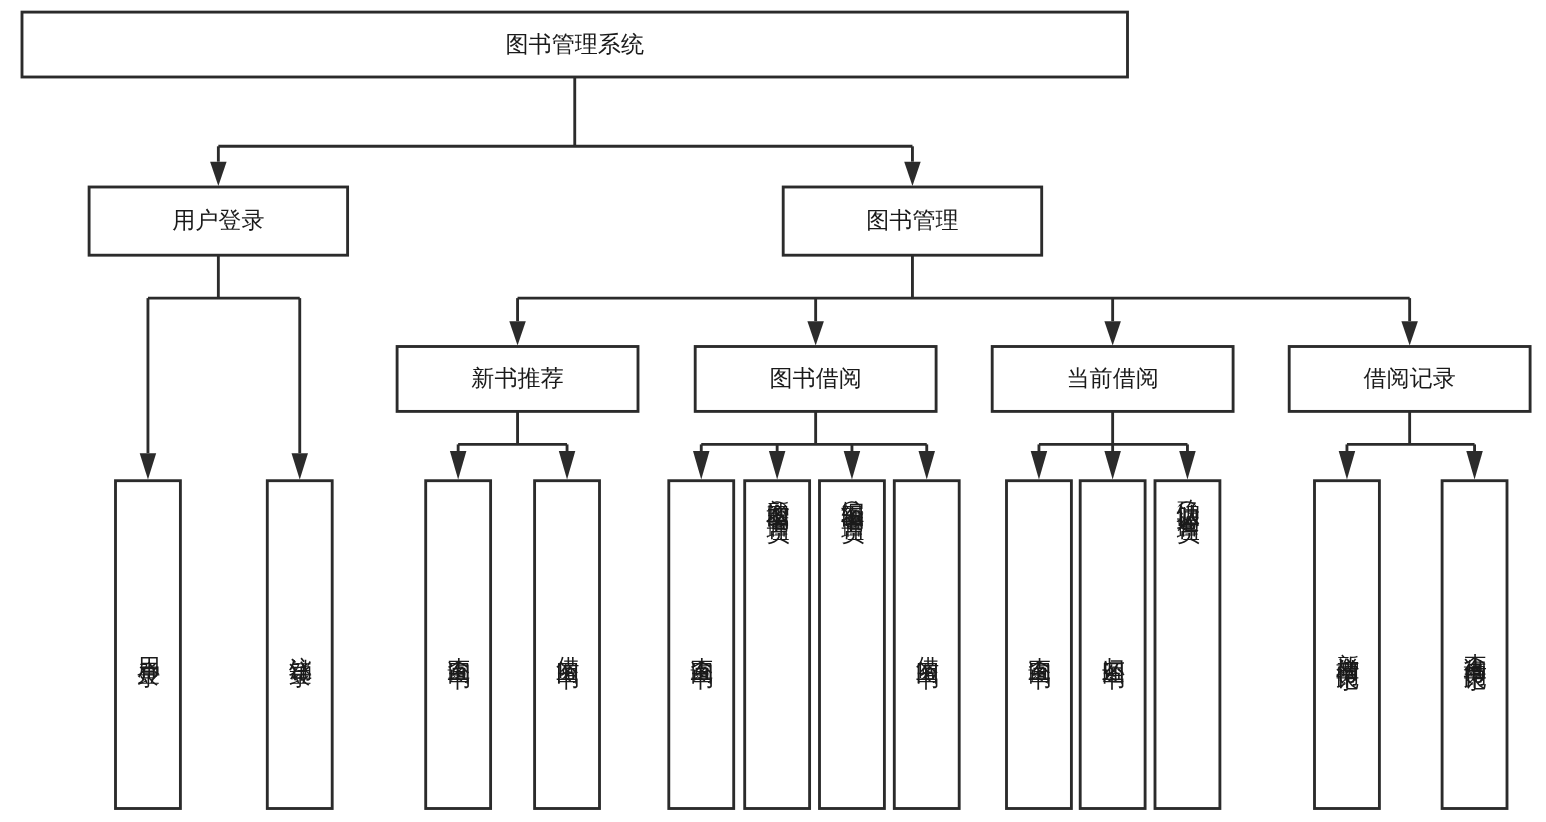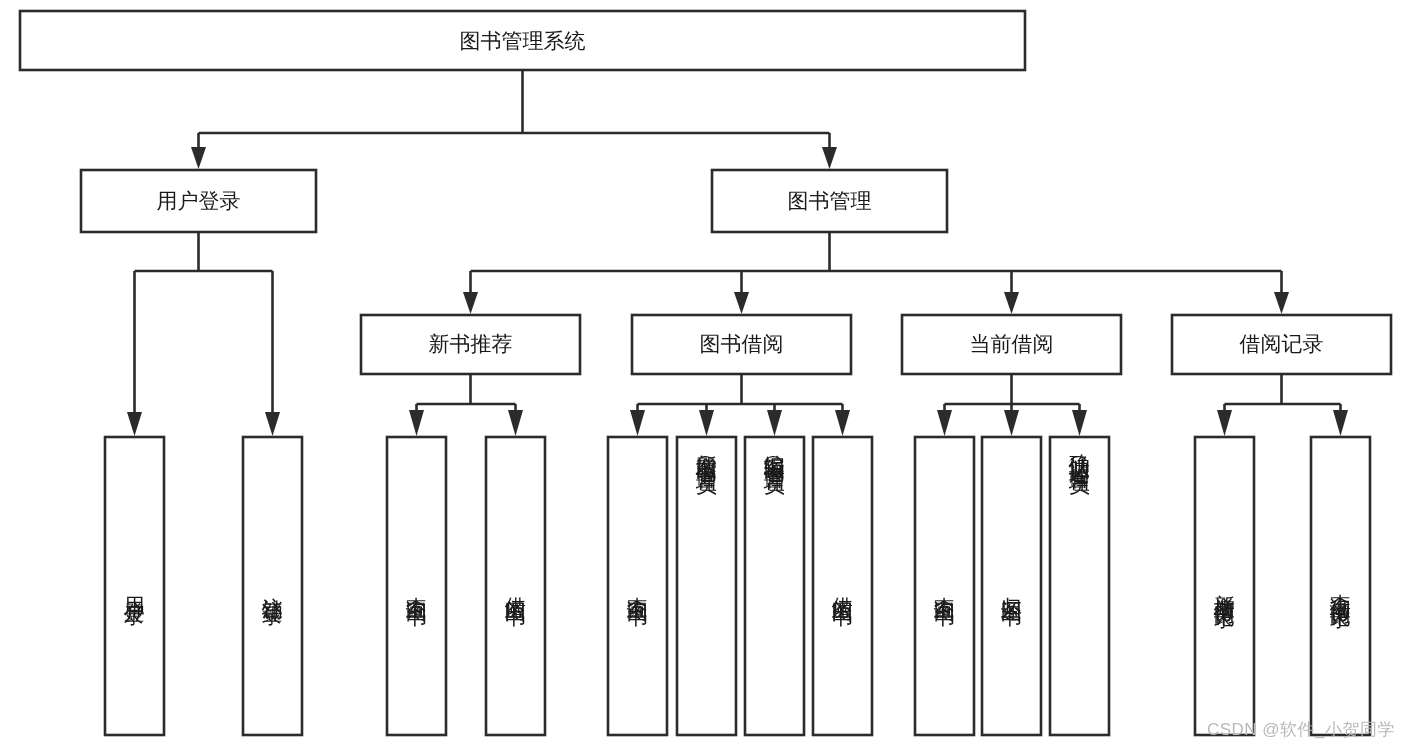"CSDN @软件_小贺同学" div.watermark { html: <div>CSDN @软件_小贺同学</div> -> none }
